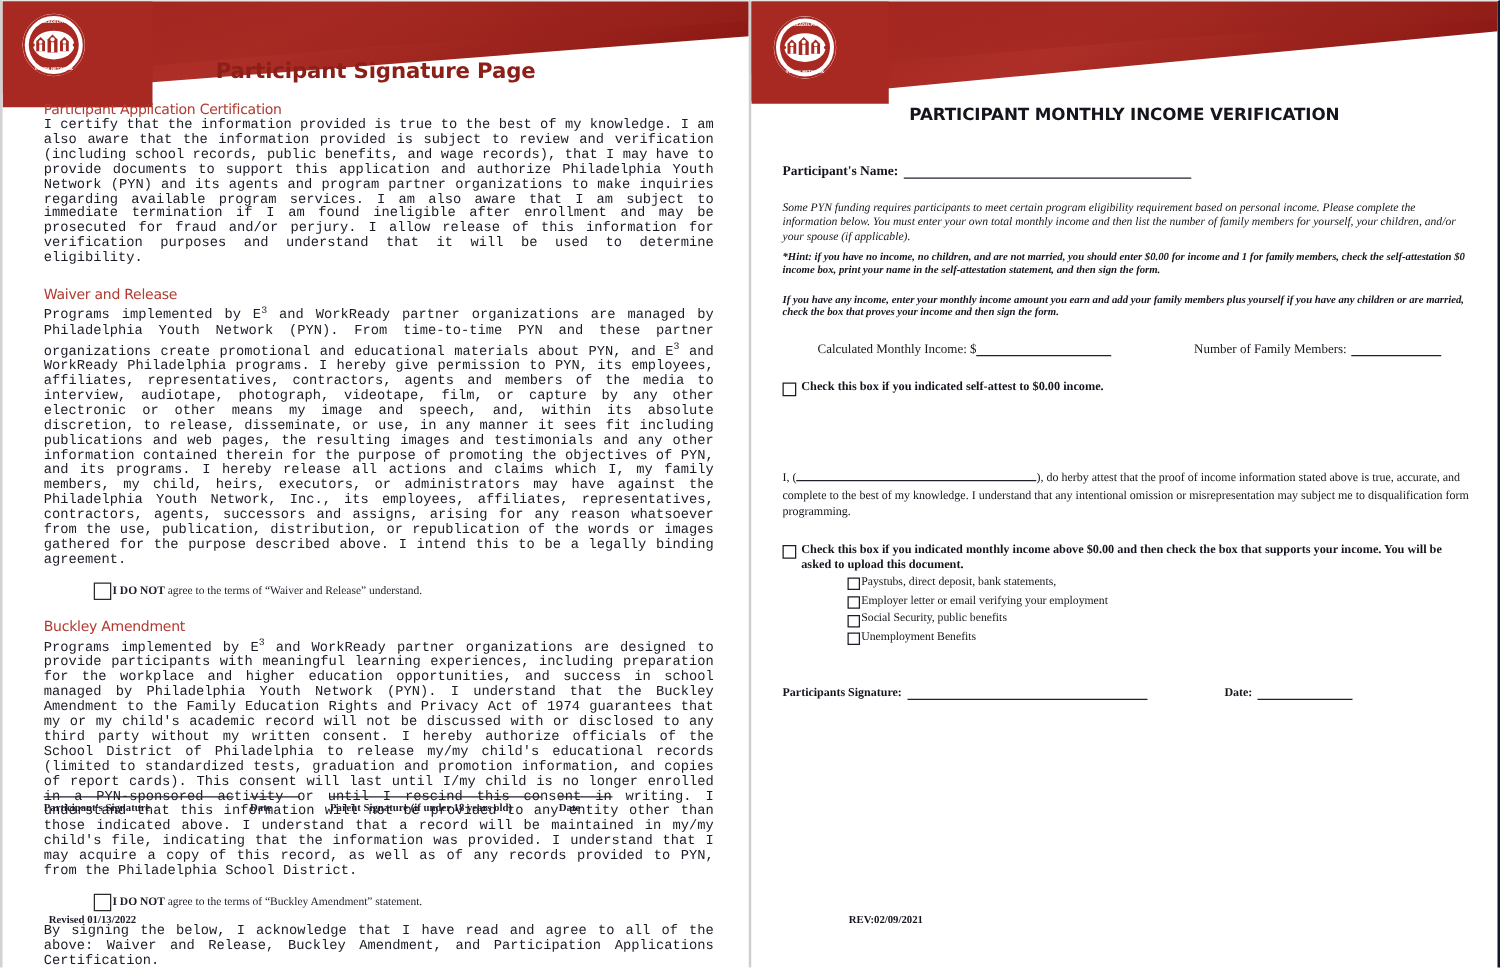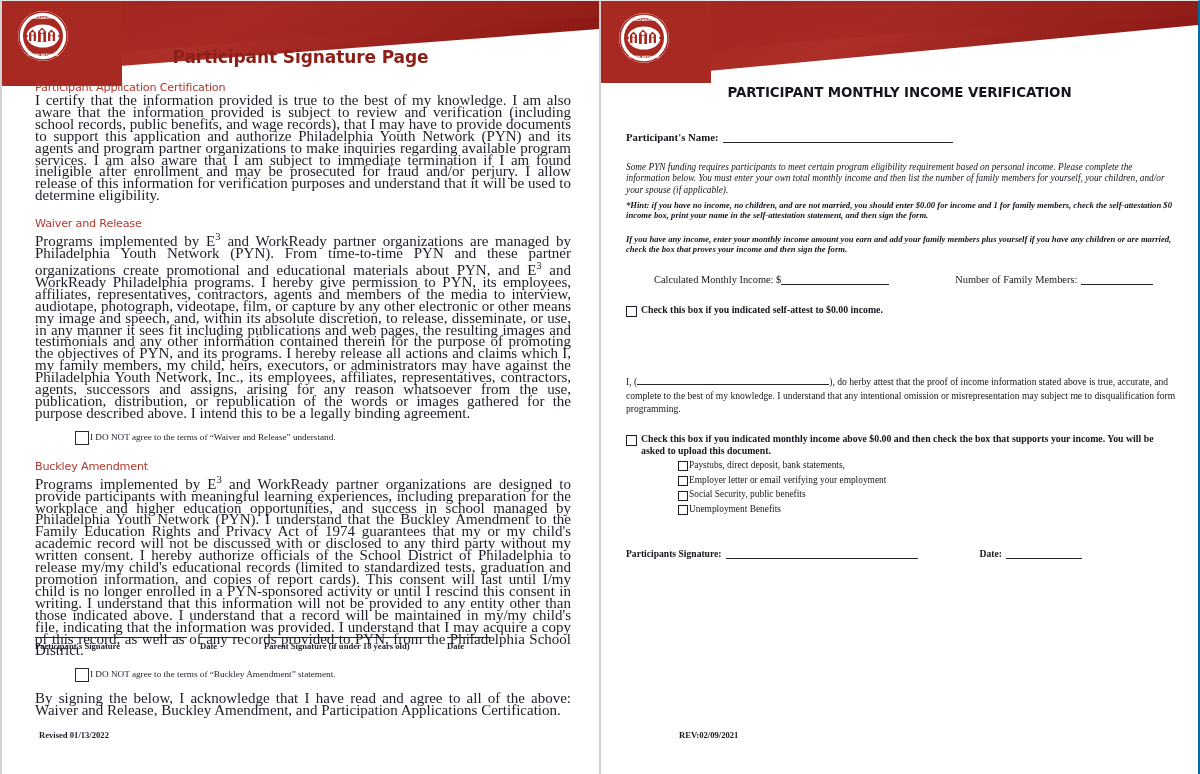"I certify that the information" .para { font-family: Liberation Serif, serif -> Liberation Mono, monospace; font-size: 15px -> 11px }
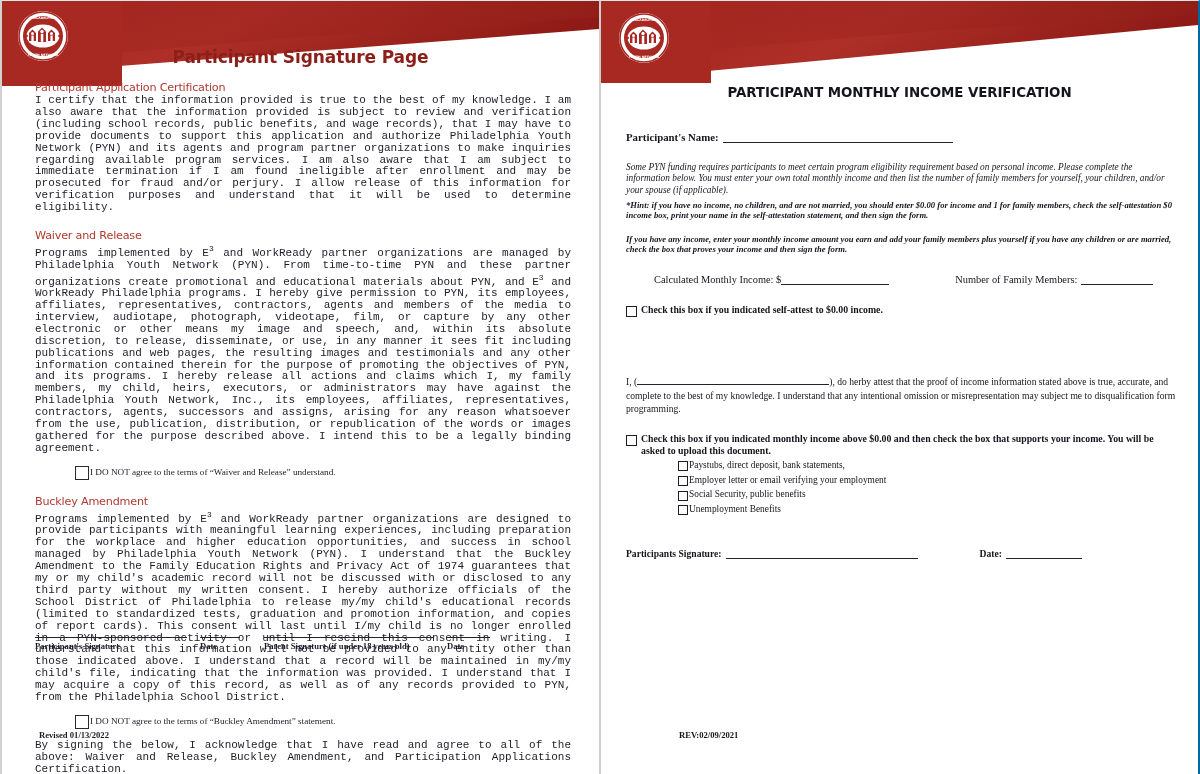"PARTICIPANT MONTHLY INCOME VERIFICATION" .page-right { border-right: 2px solid #0369a1 -> 2px solid #0f172a }
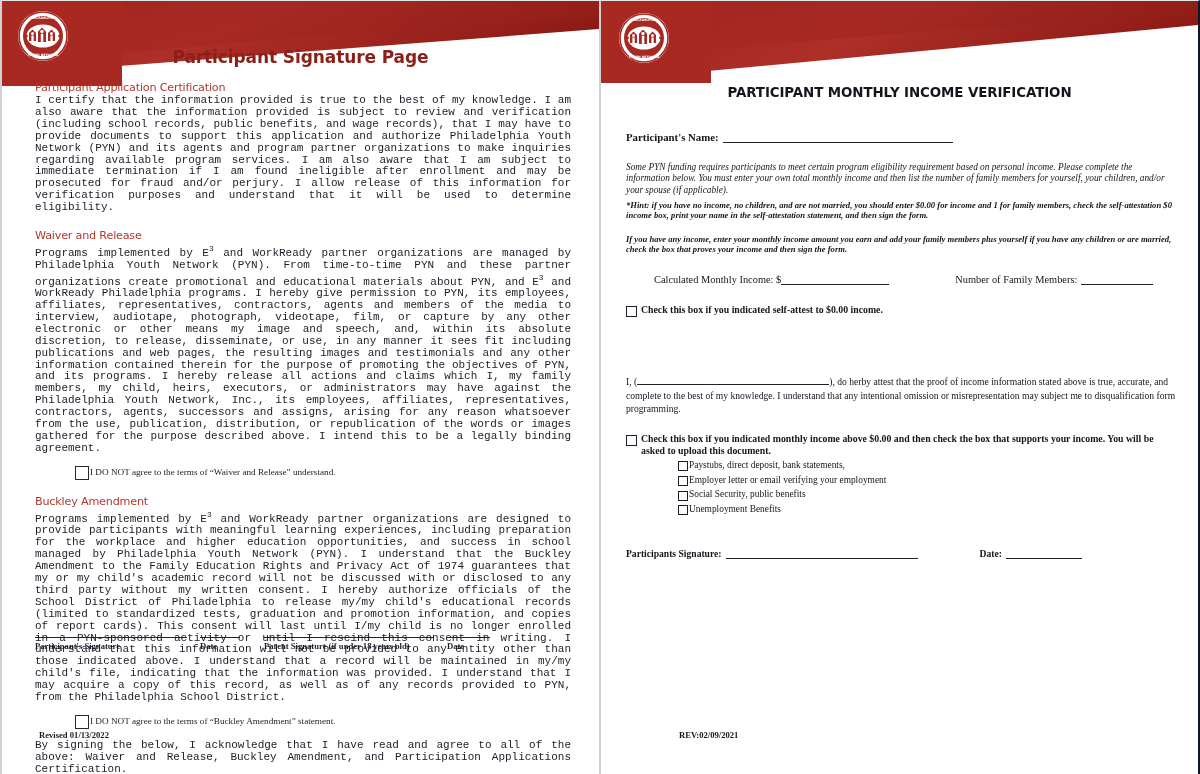"I DO NOT" .cb-text b { font-weight: normal -> bold }
